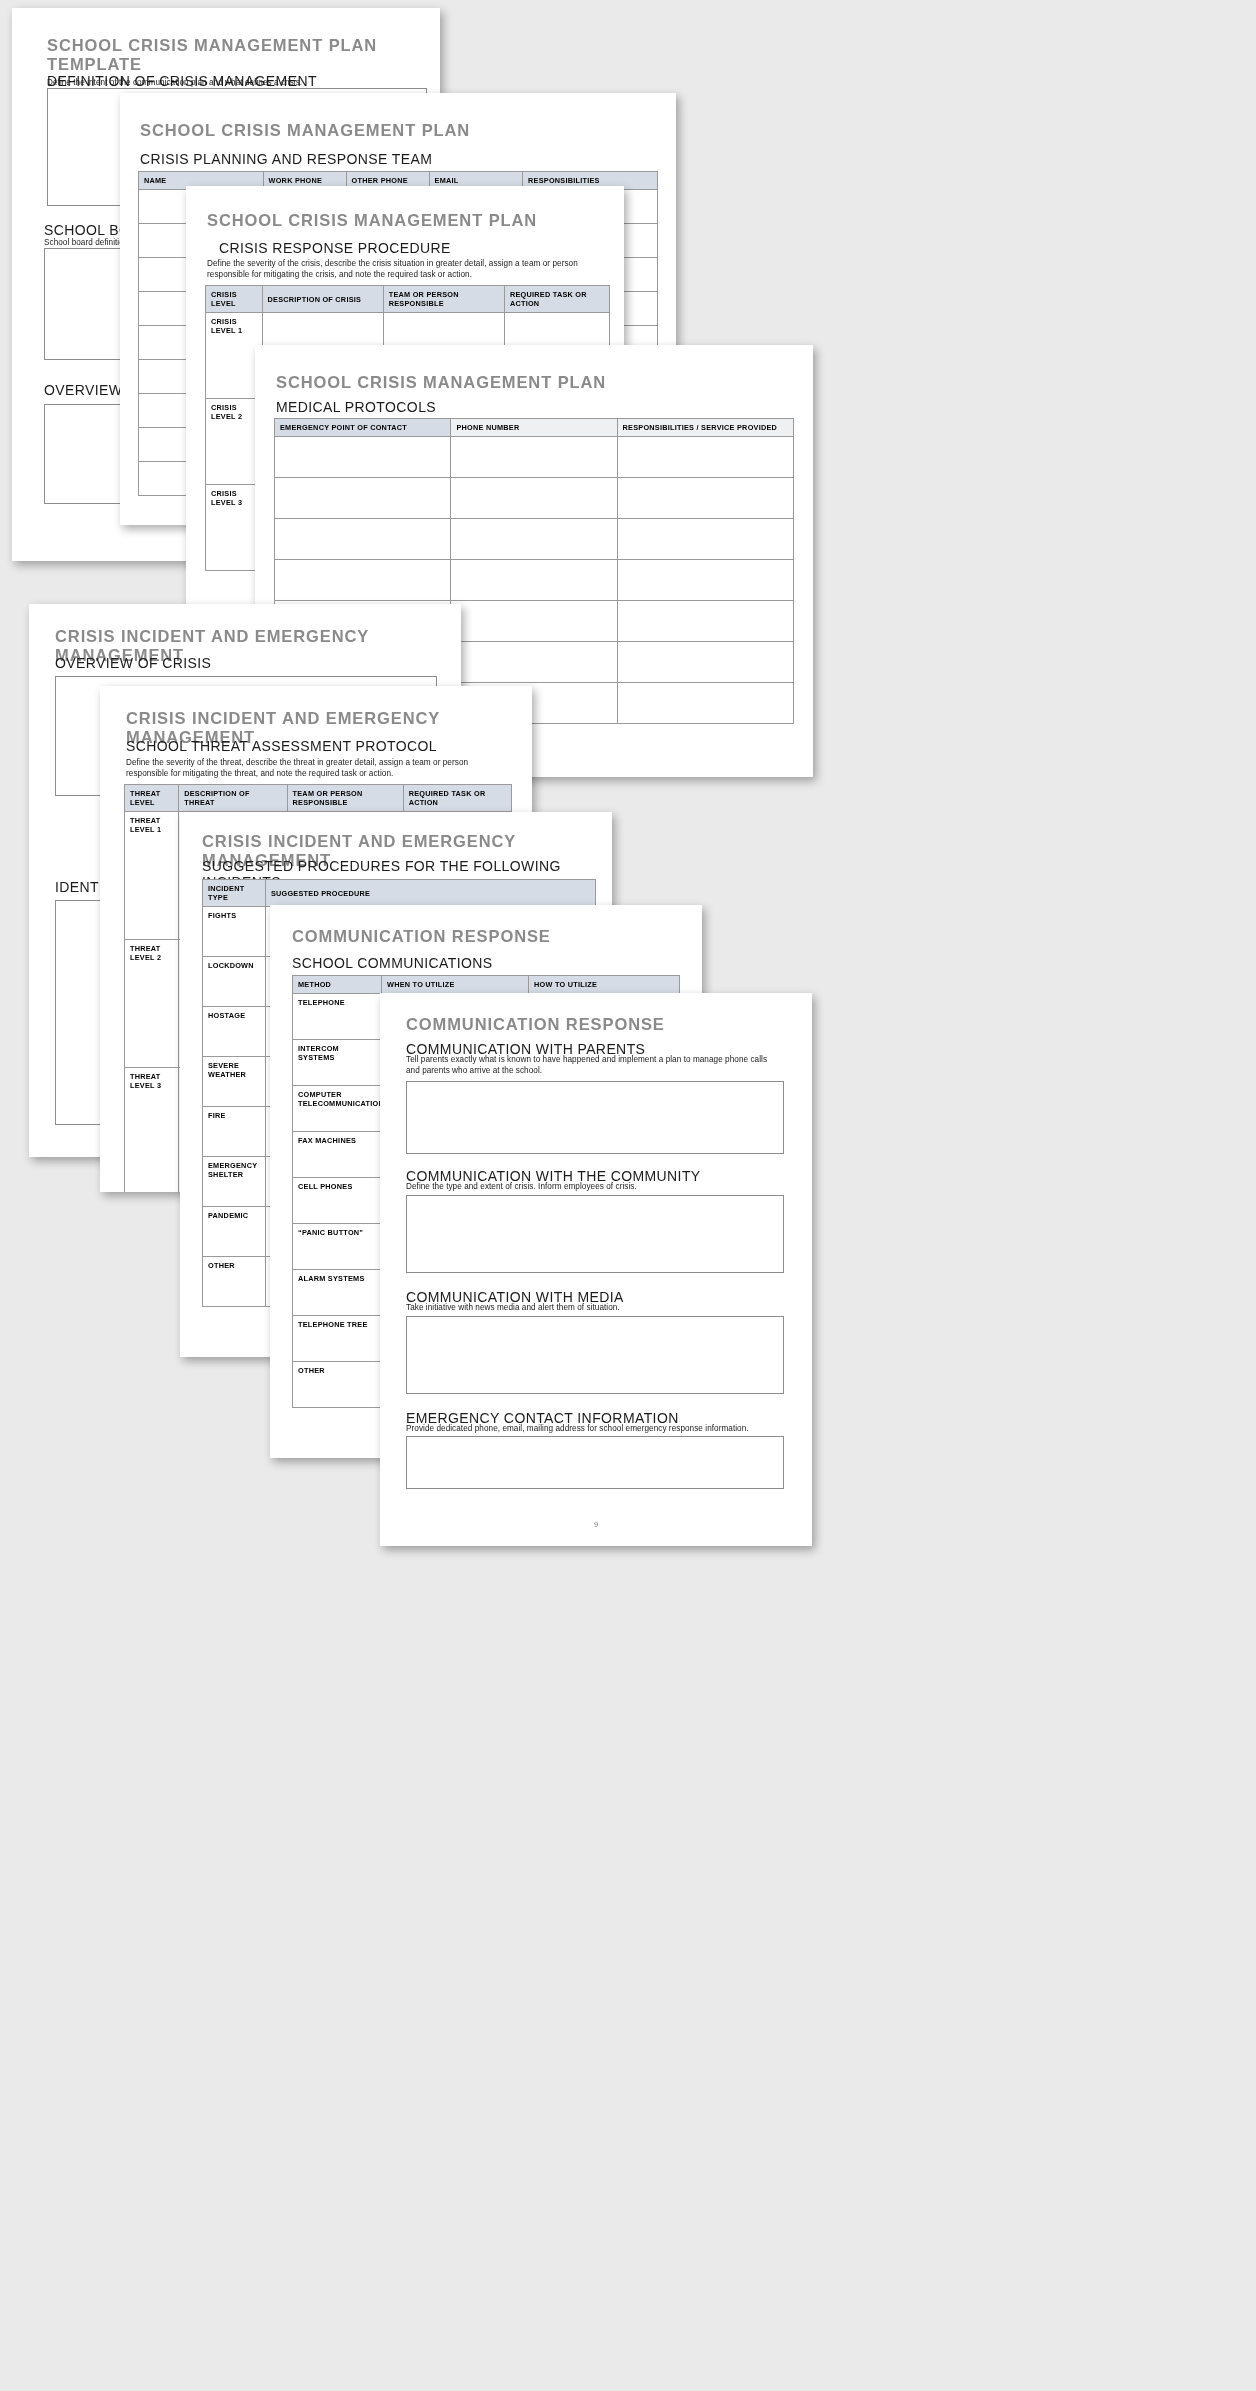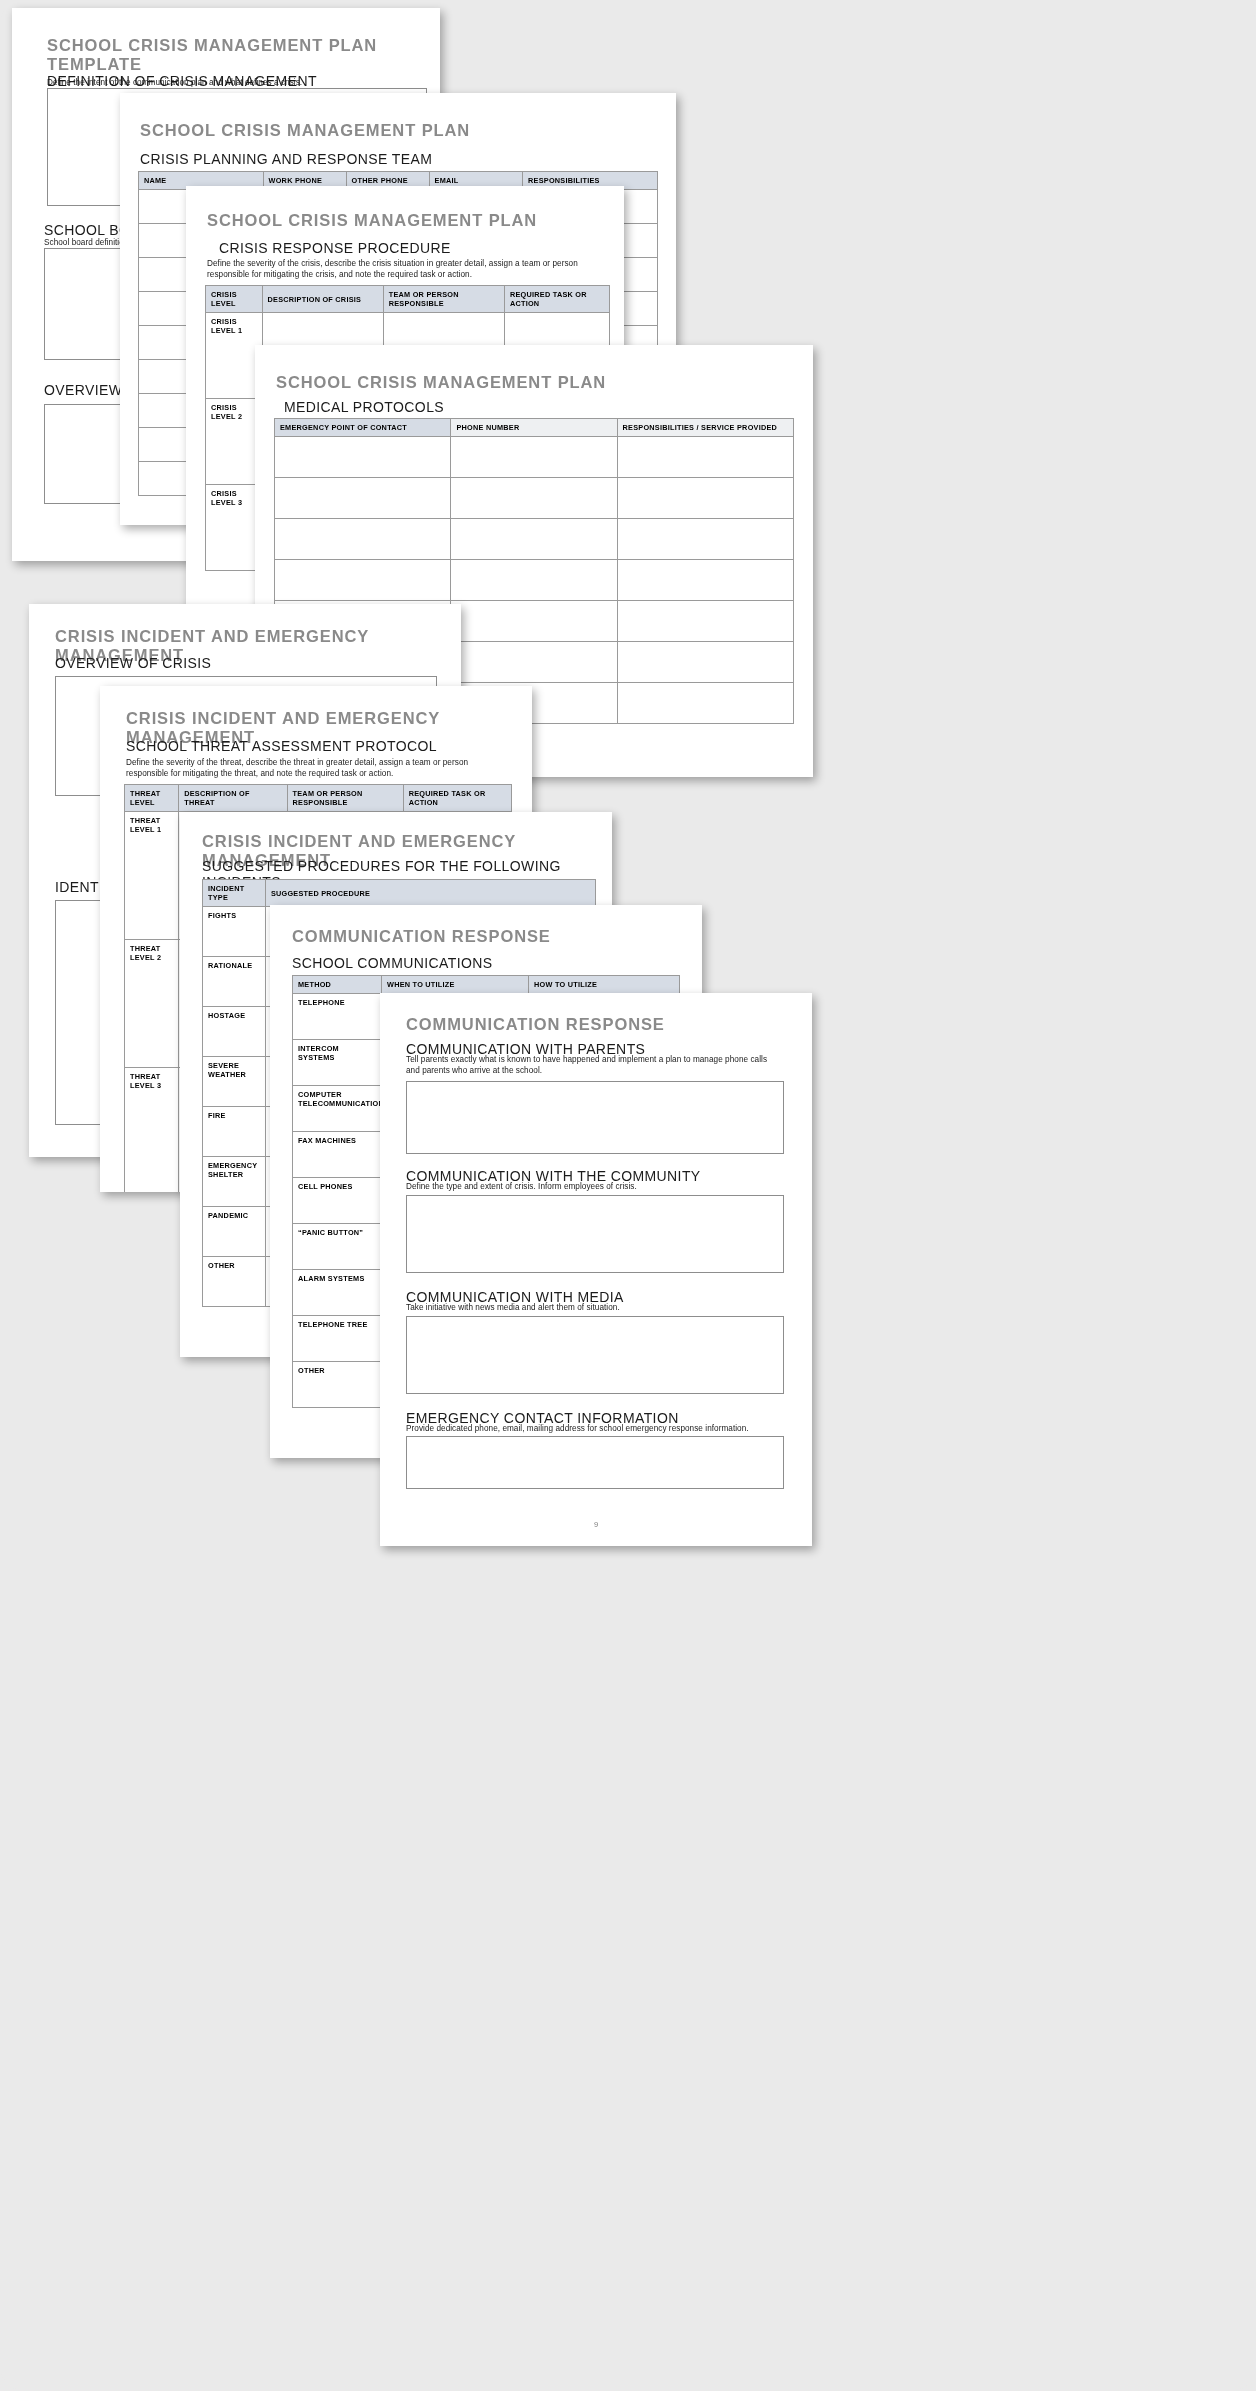"MEDICAL PROTOCOLS" div.pg-sub { margin-left: 8px -> none }
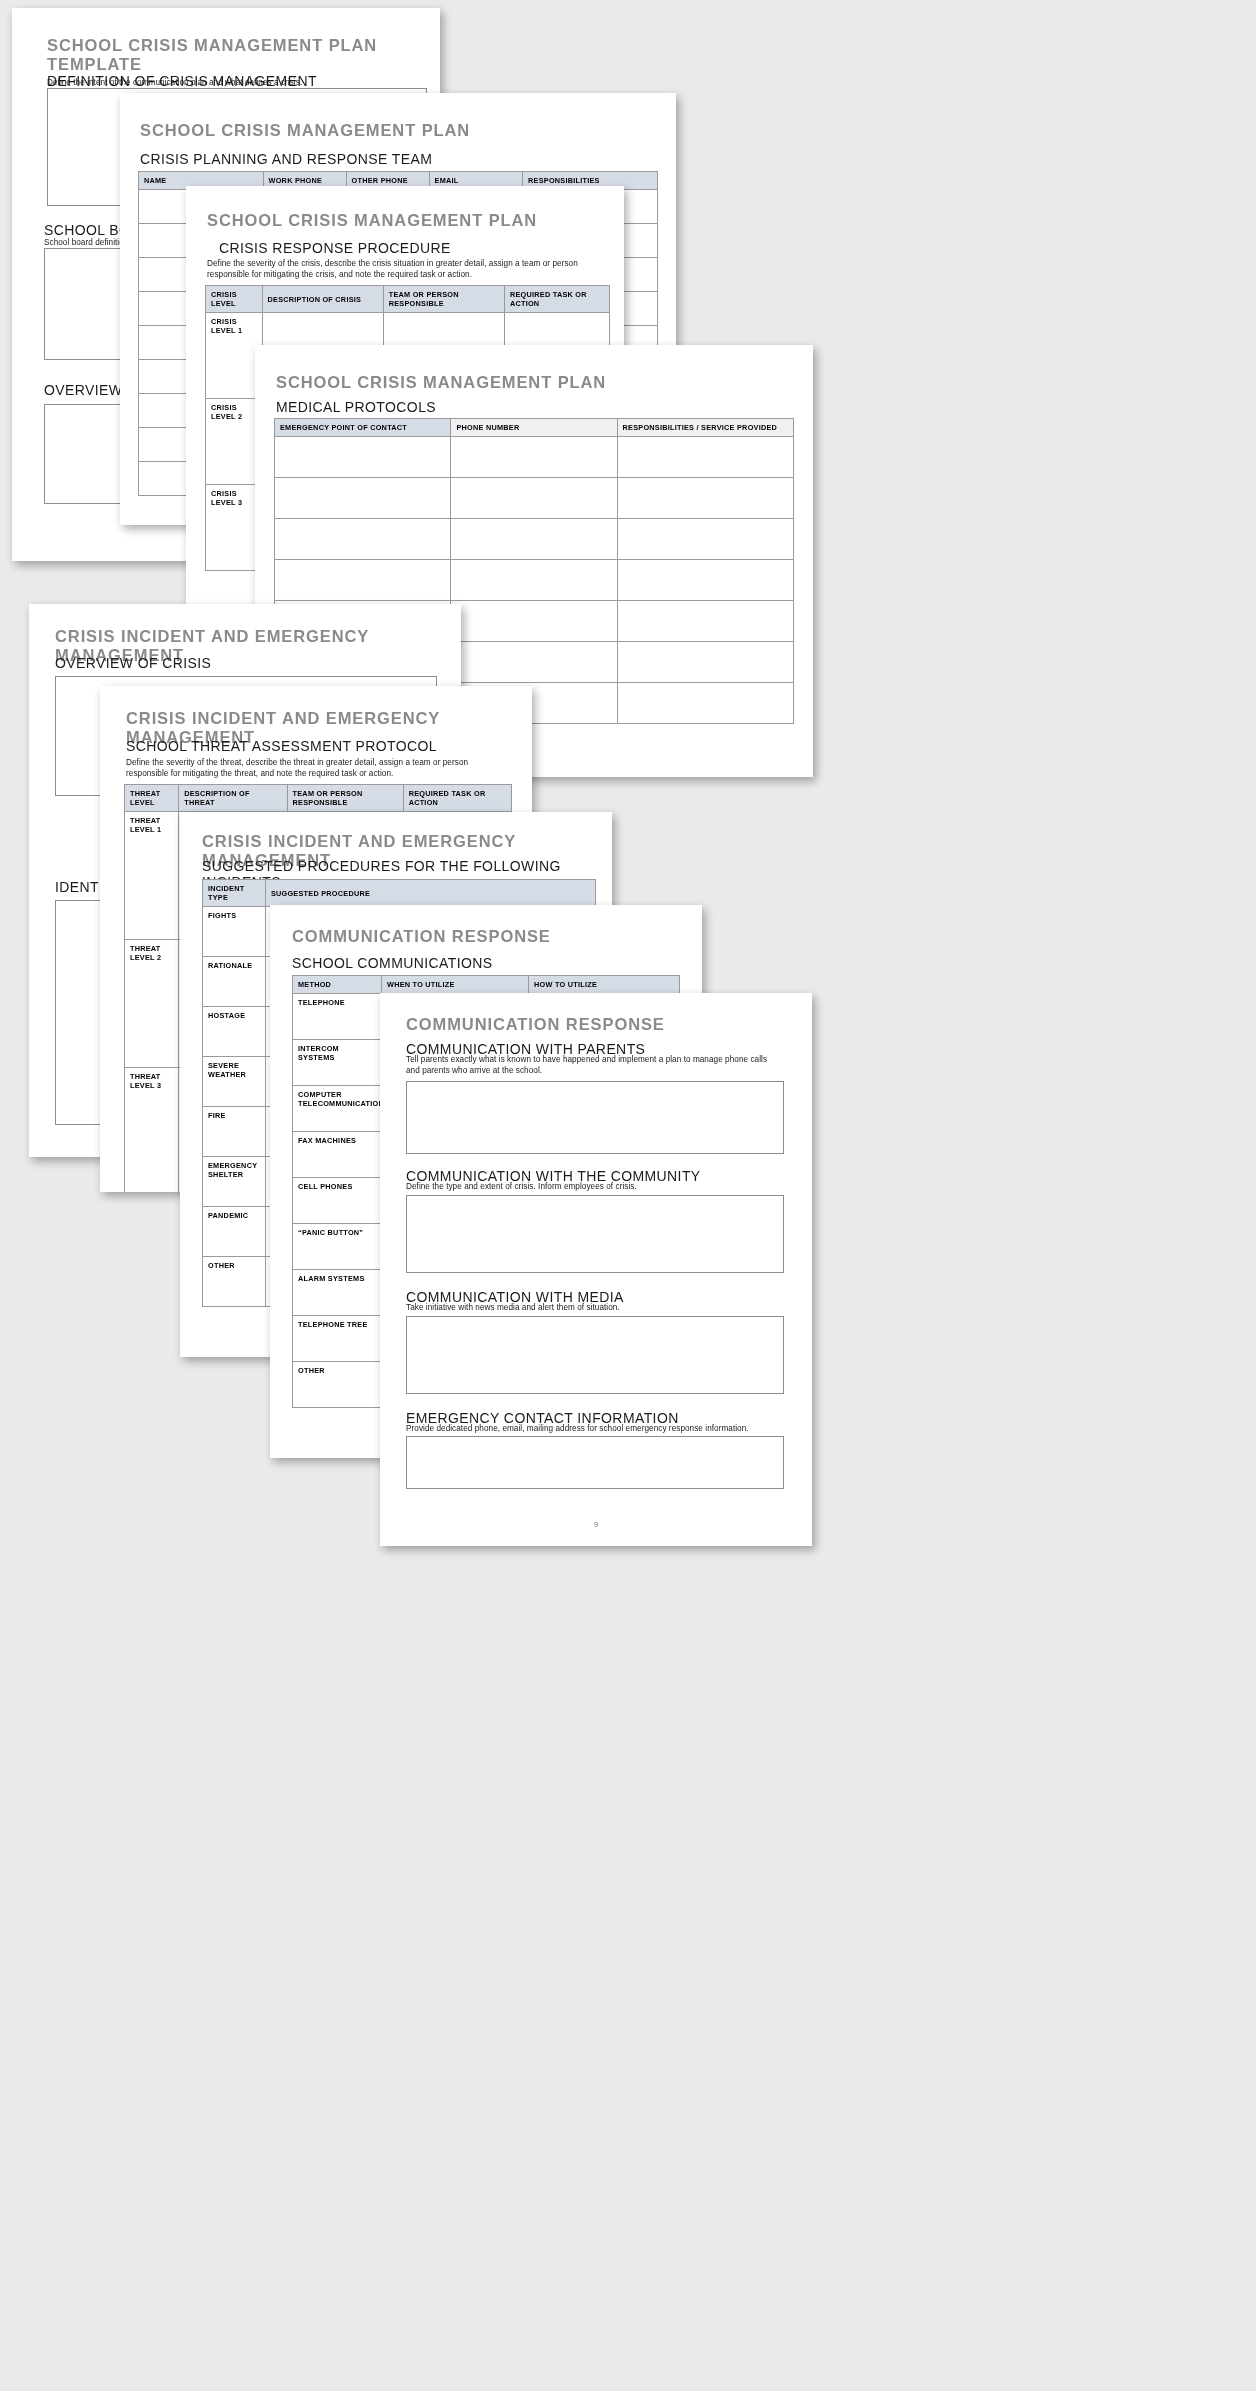"RATIONALE" td { text: RATIONALE -> LOCKDOWN }
